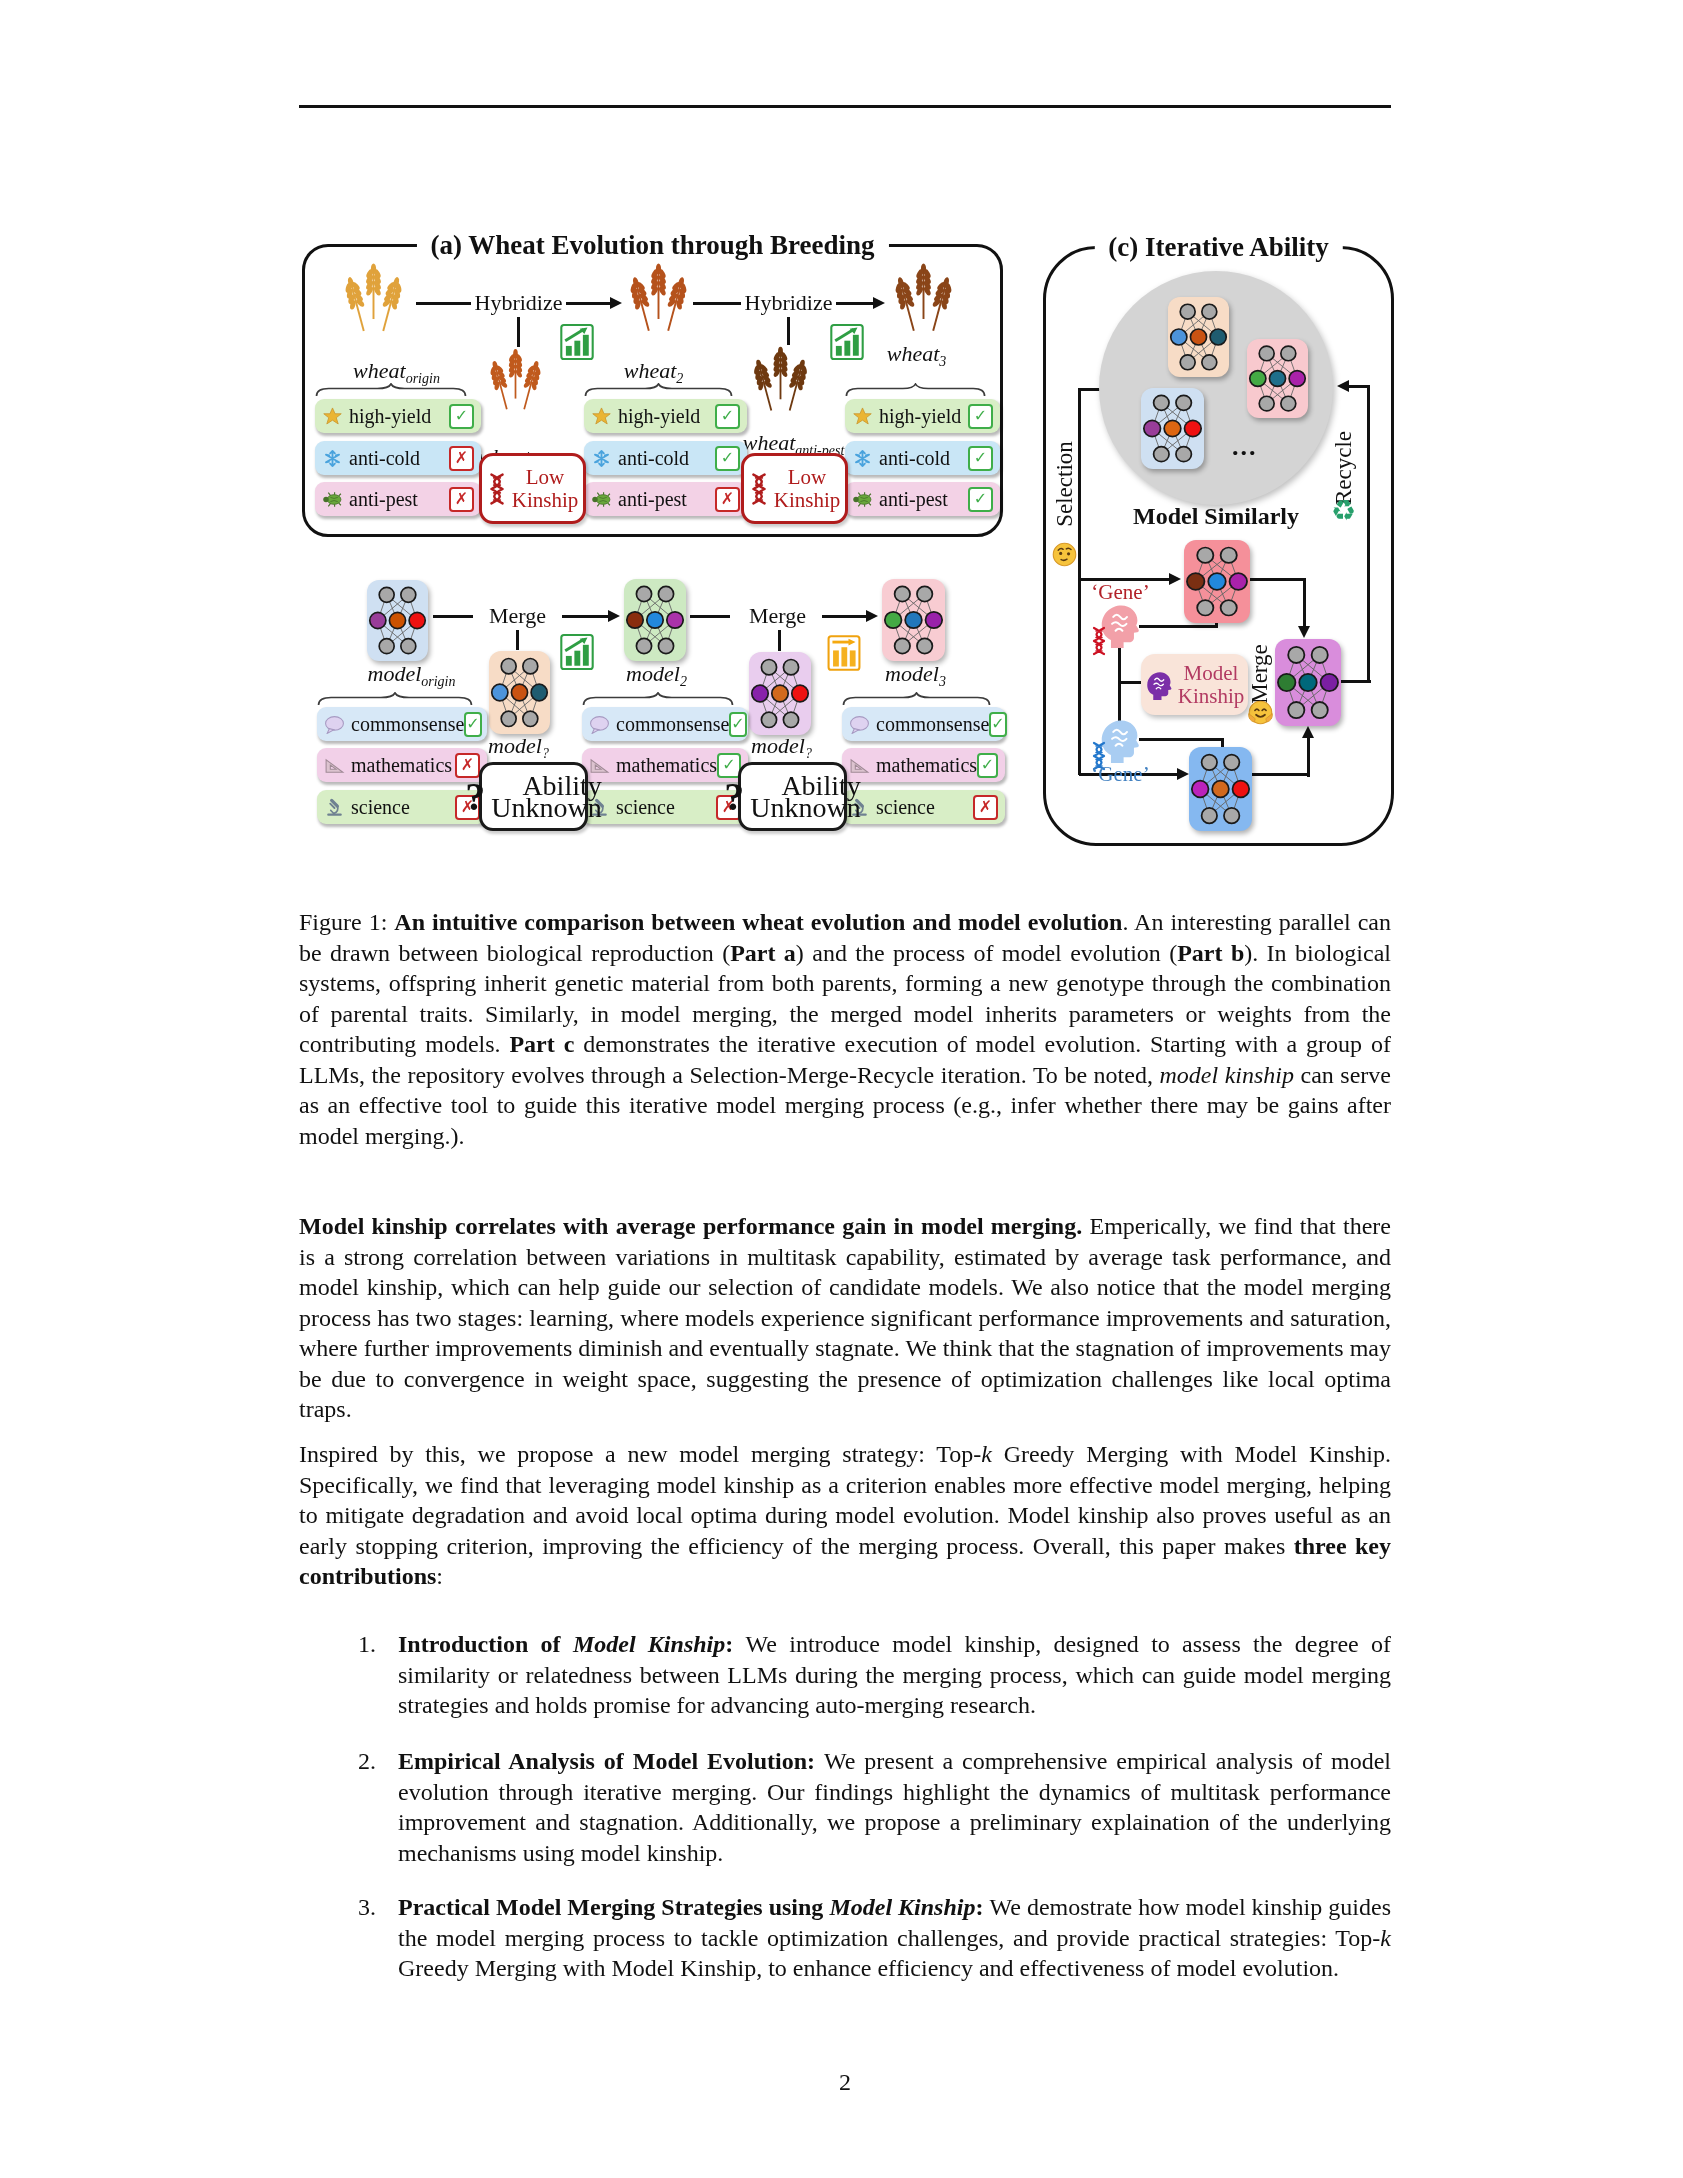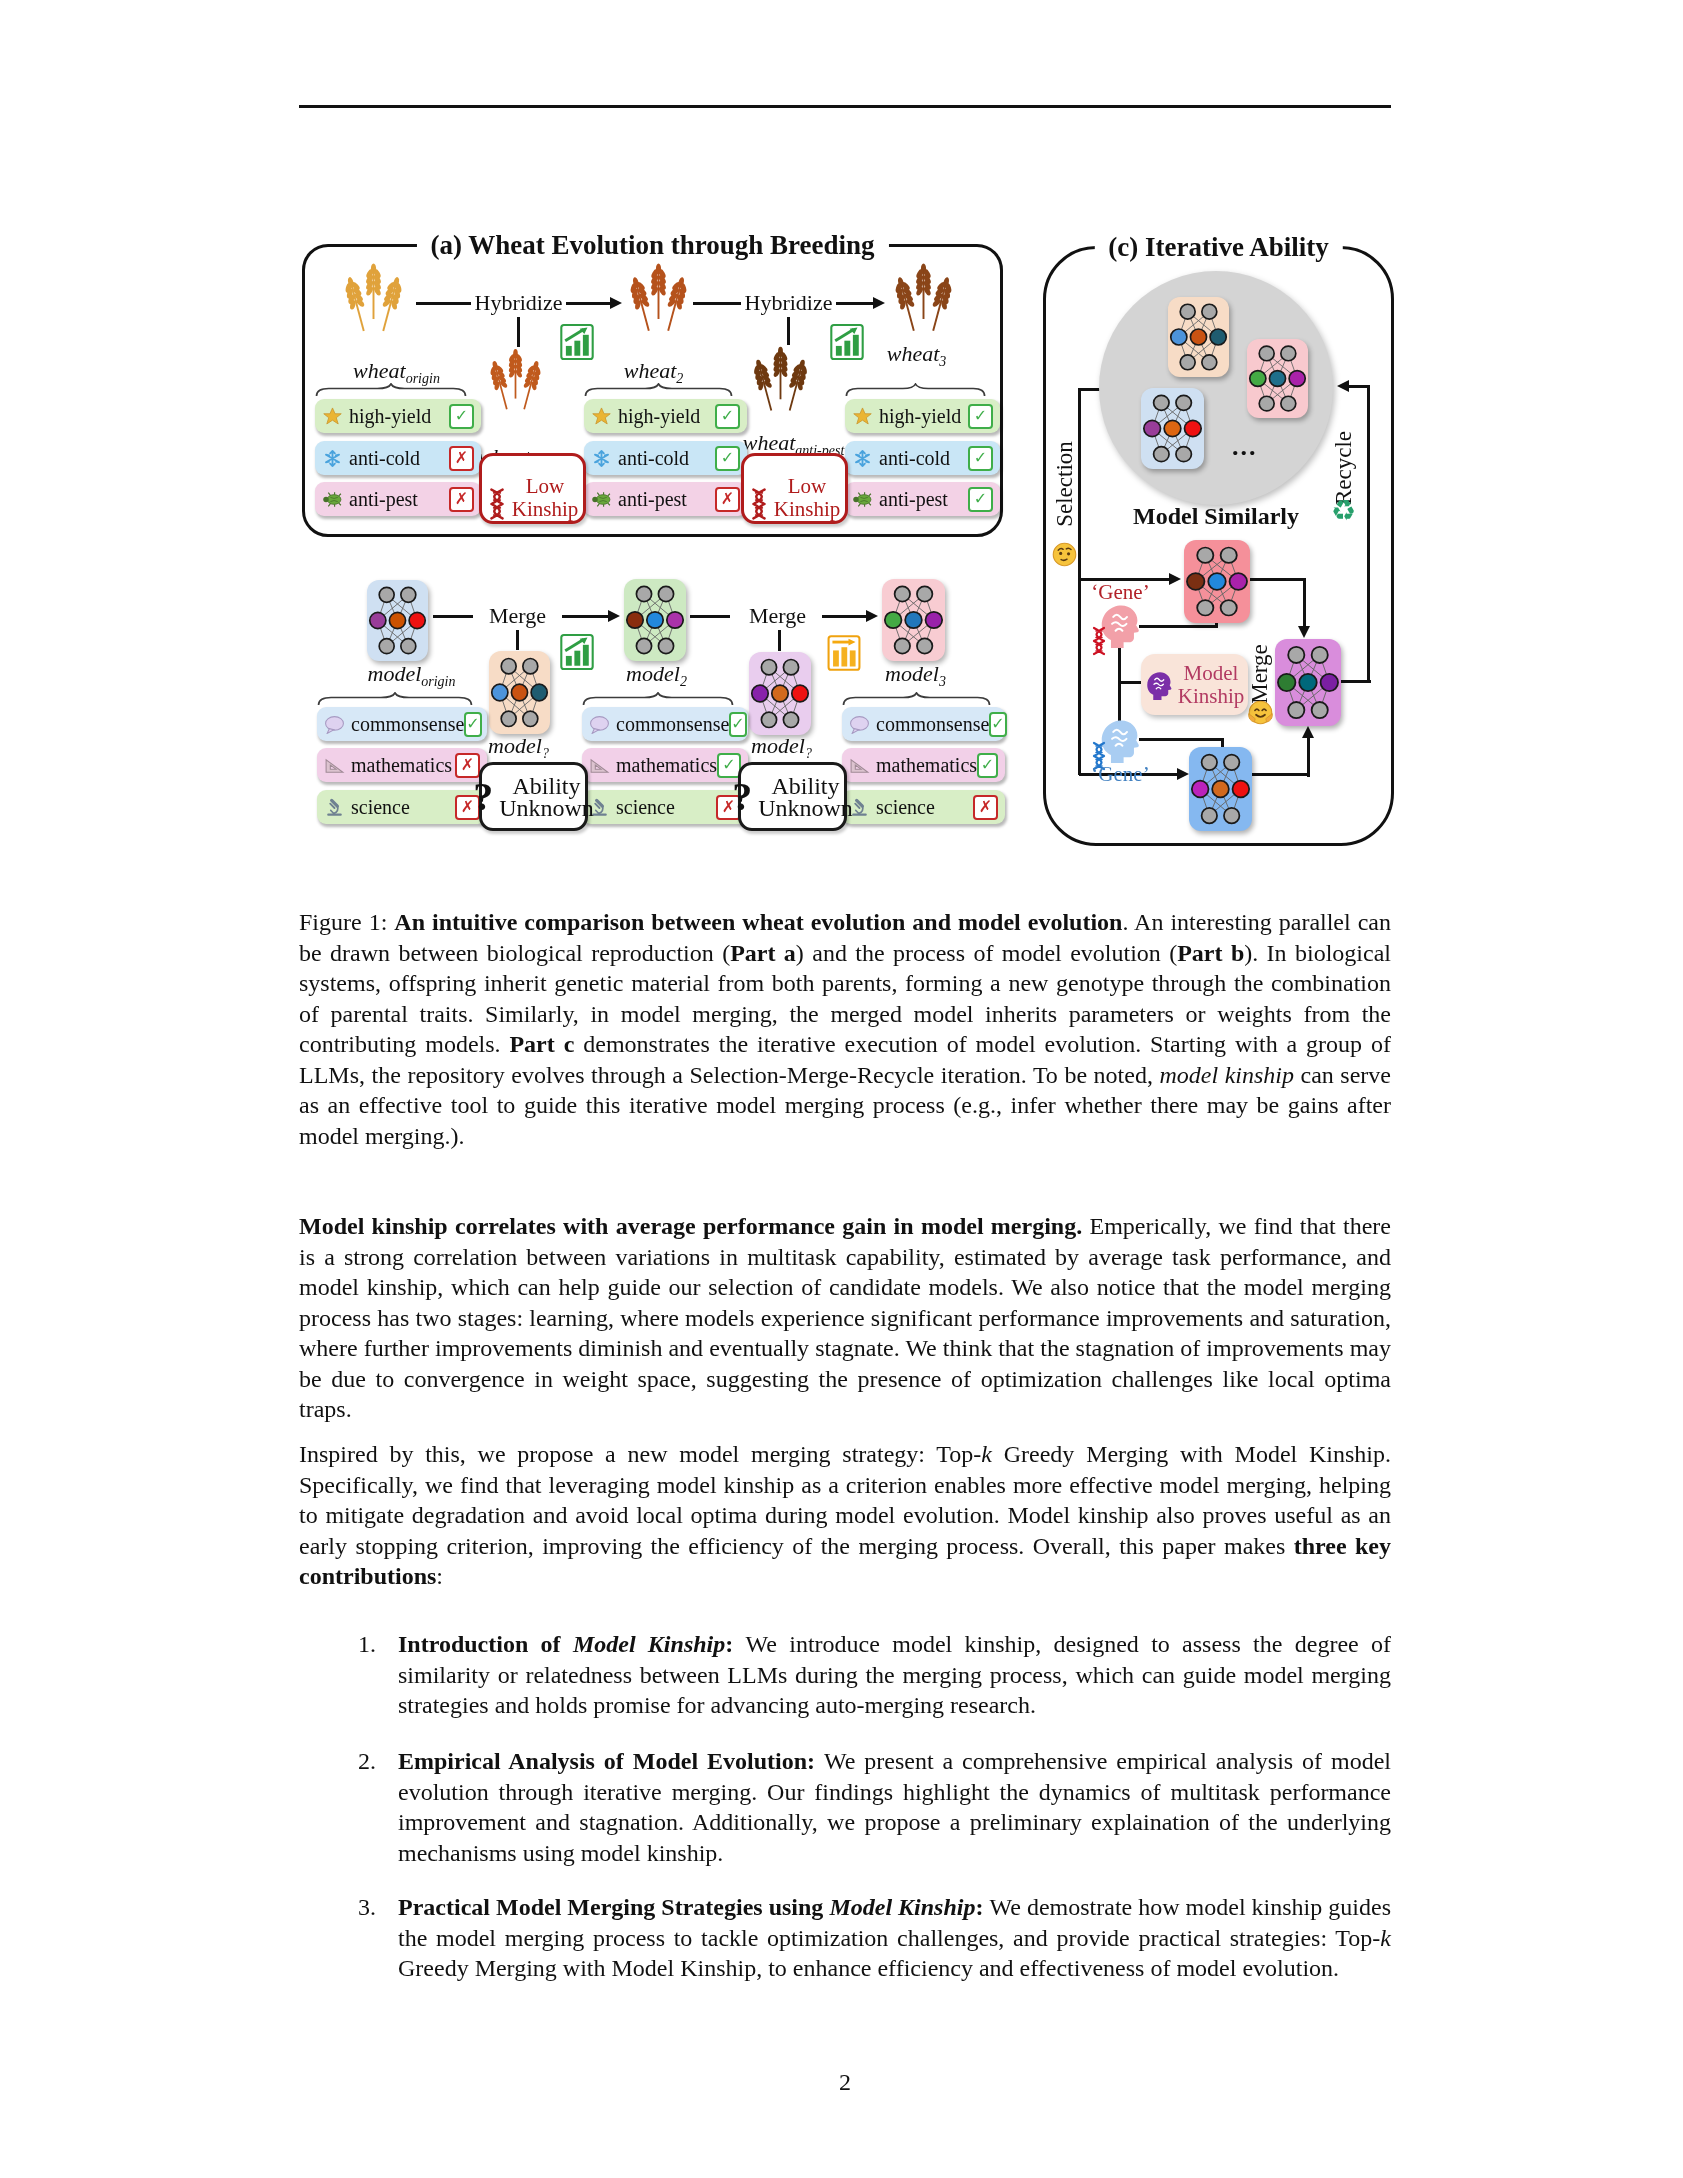"Low" .lkbox { align-items: flex-end -> center }
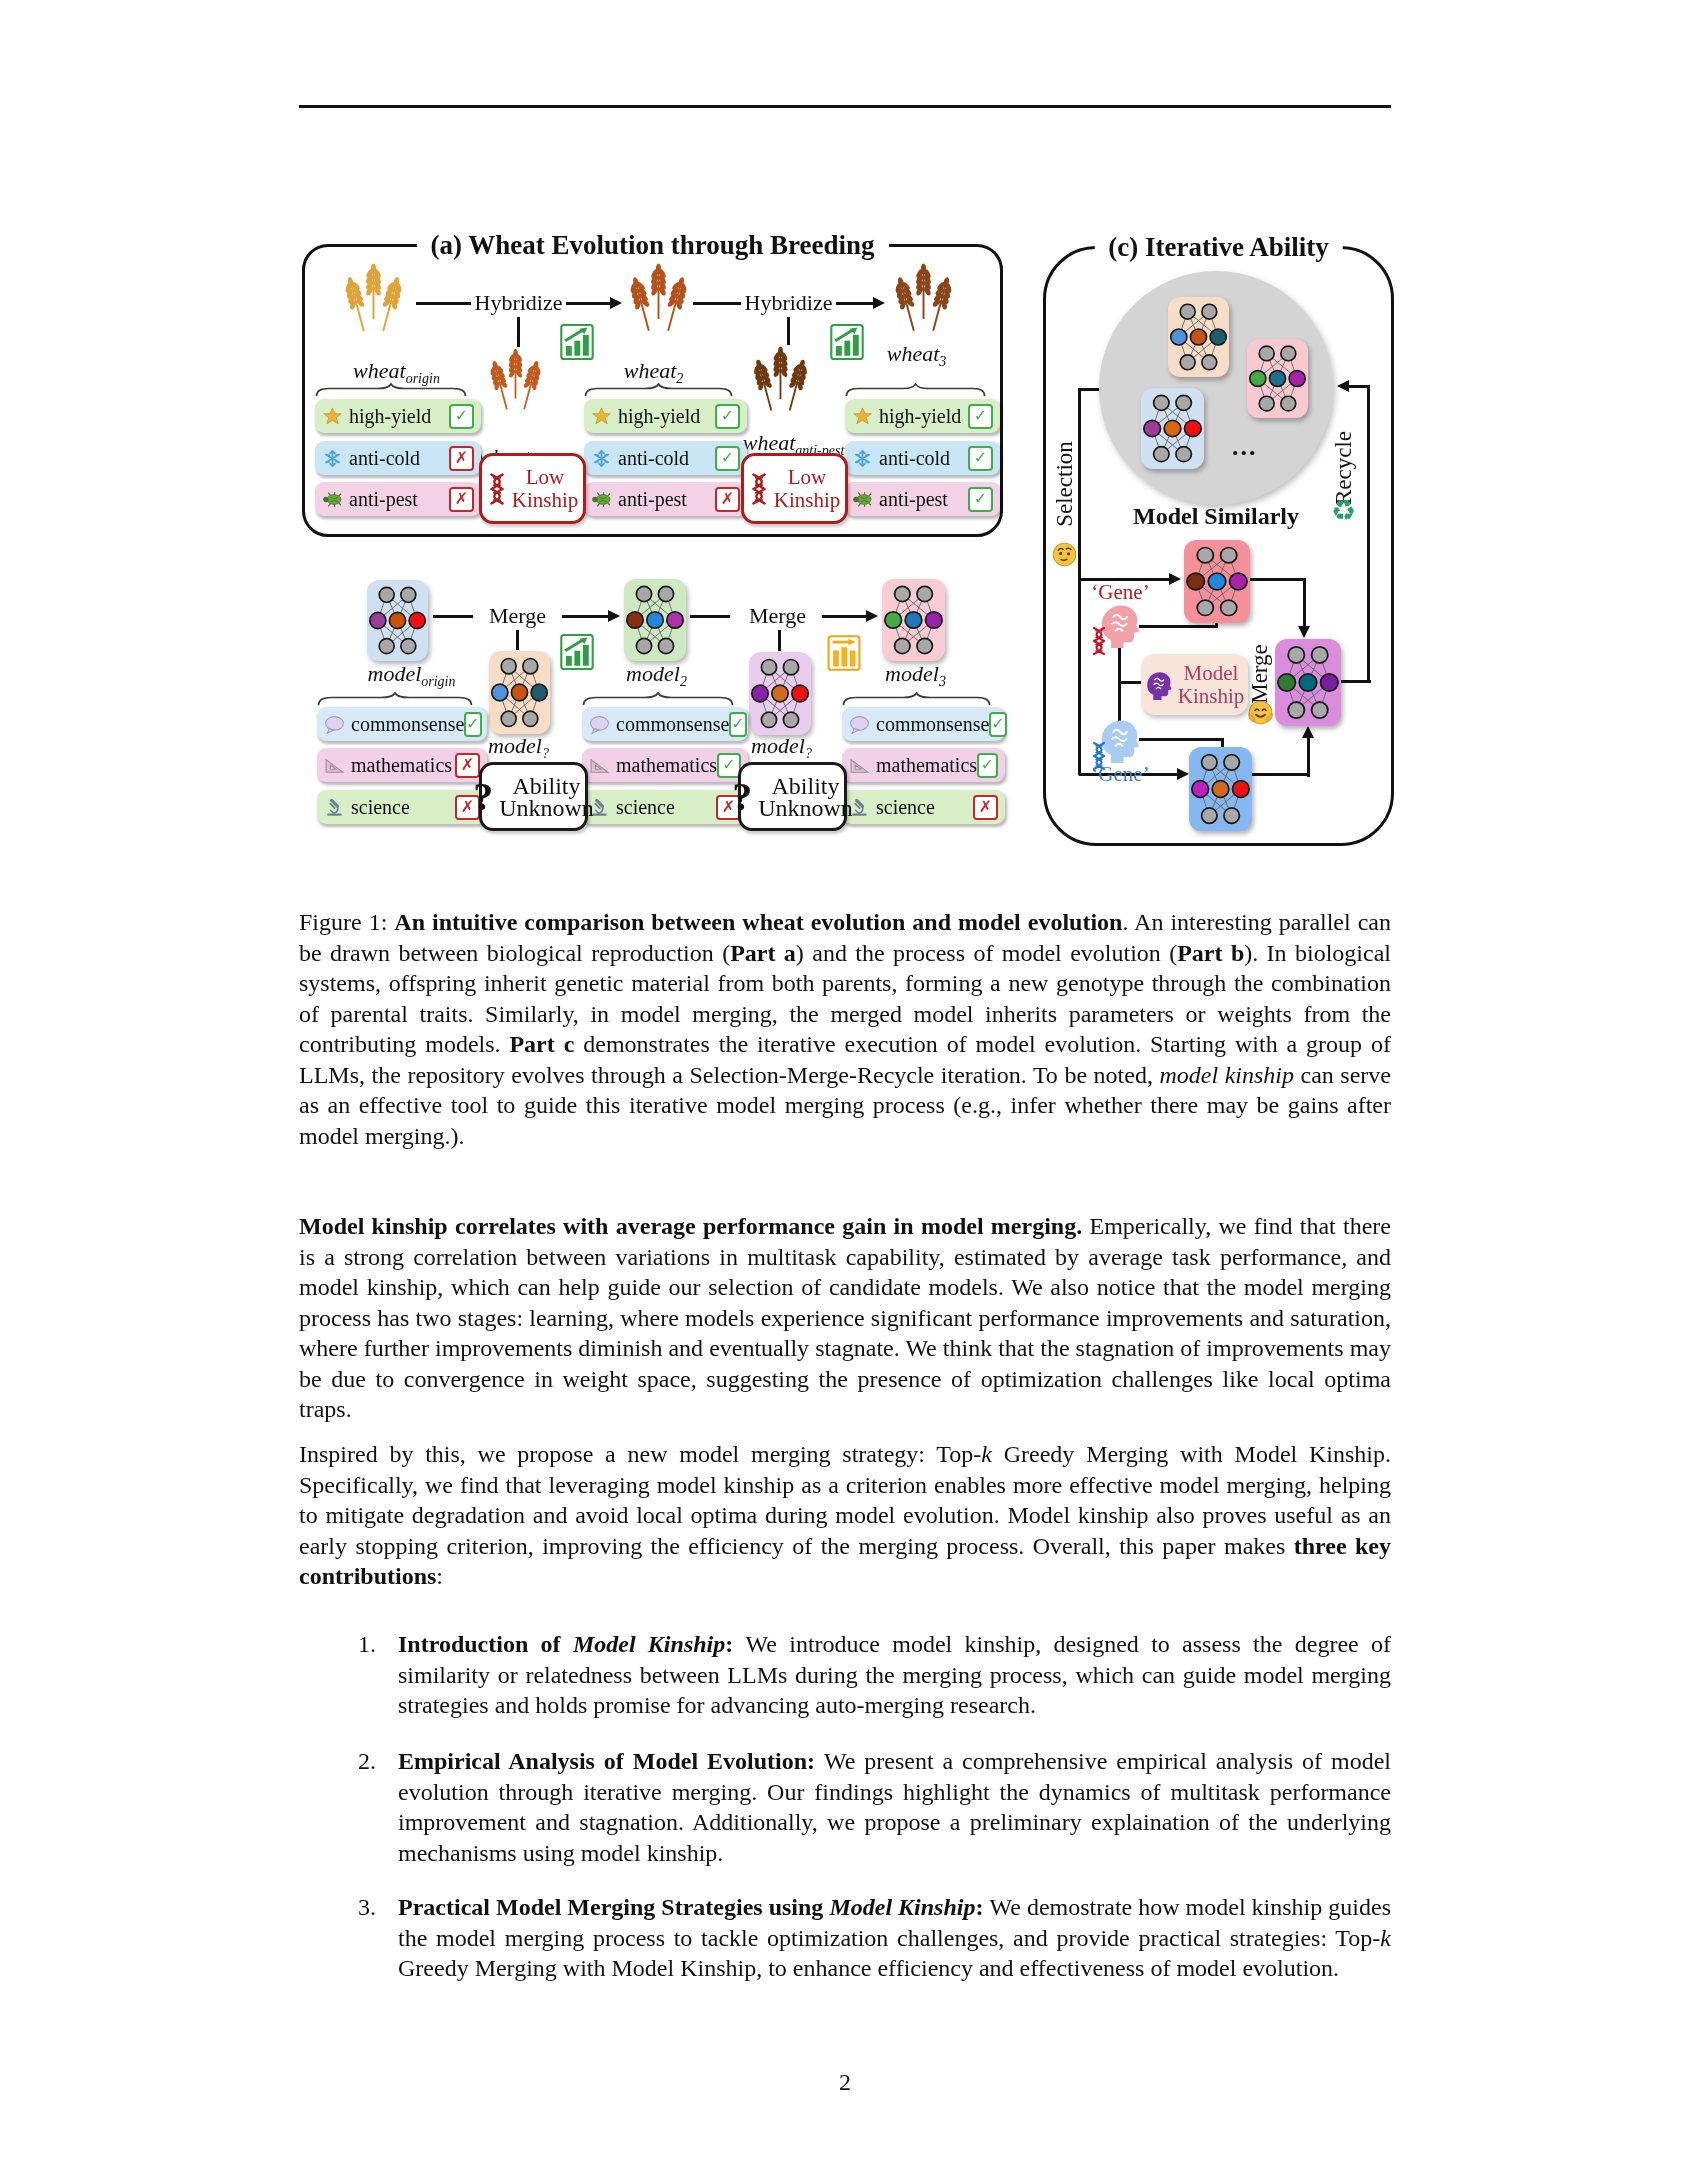"Ability" .abtext { font-size: 24px -> 28px; text-align: center -> right }
